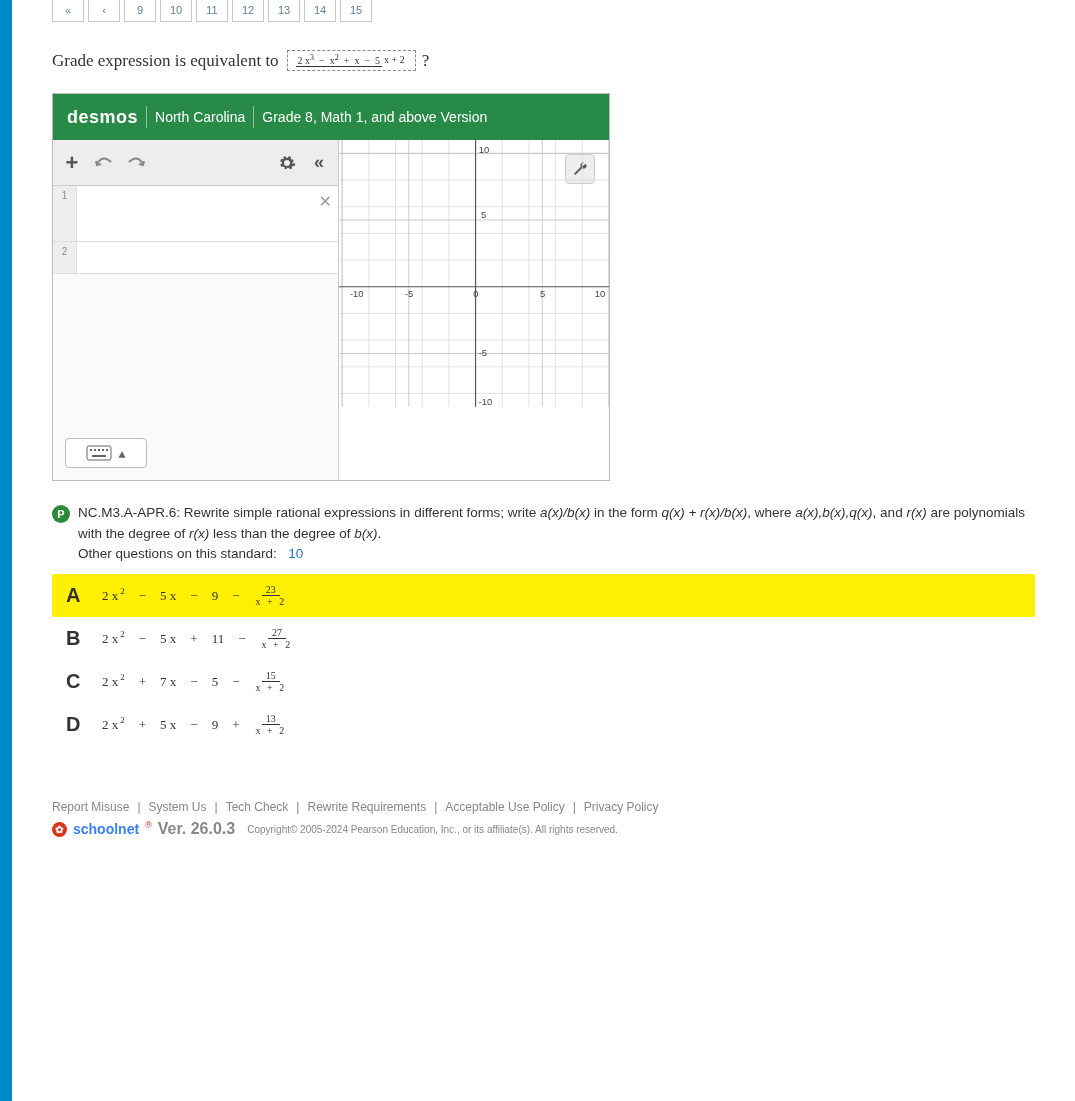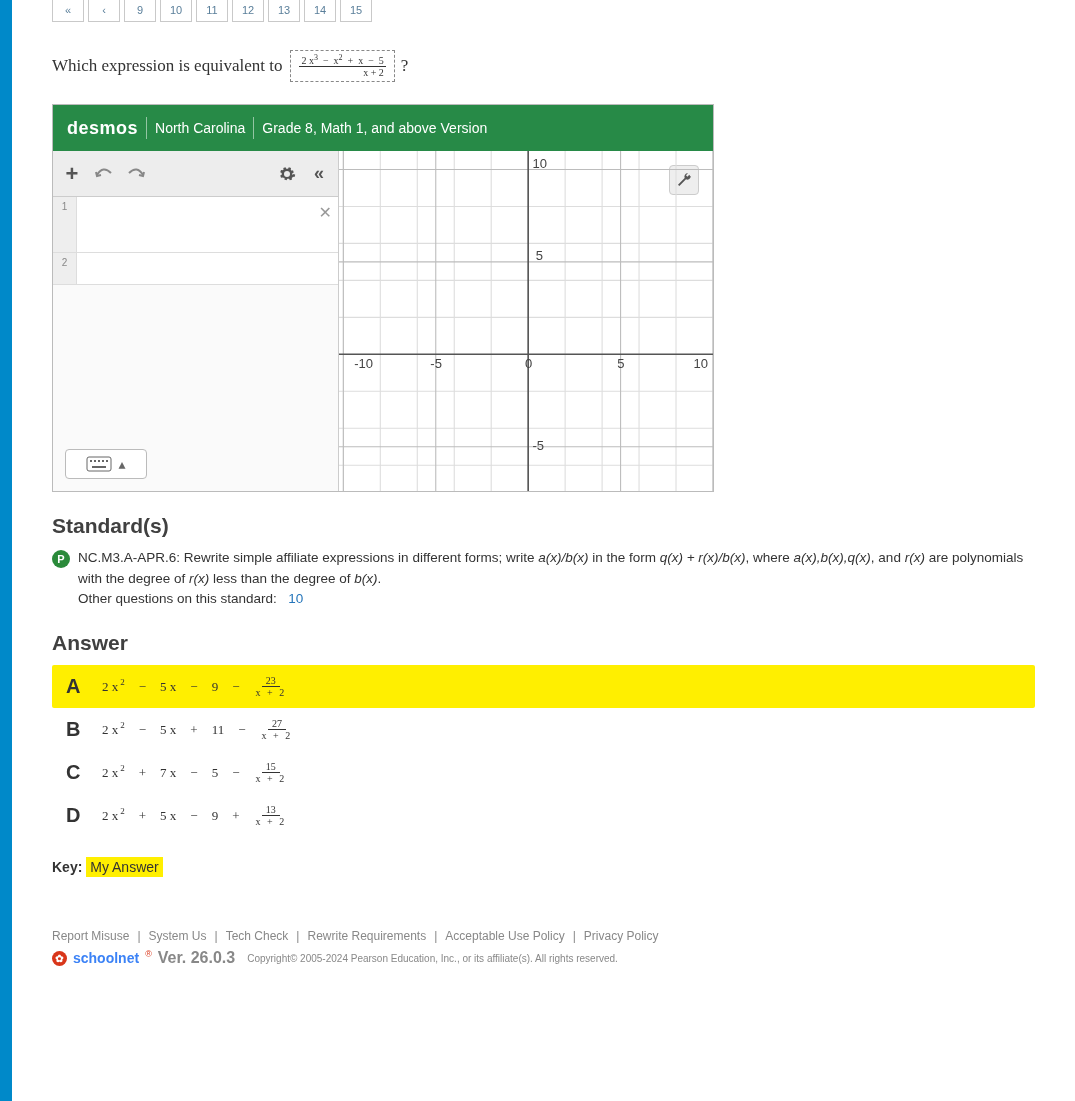"Which expression is equivalent to" span { text: Which -> Grade }
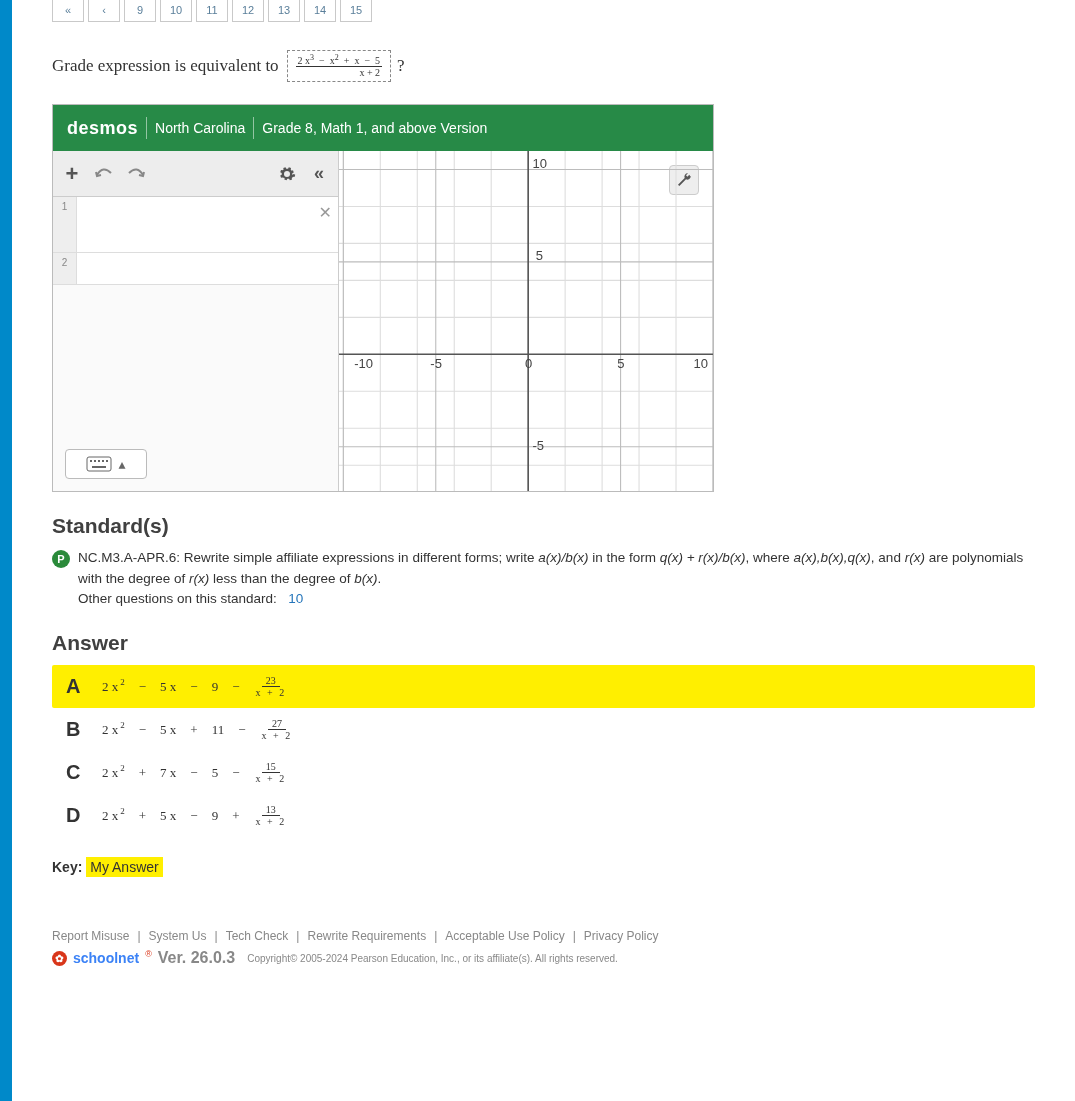"2 x3 − x2 +" .frac-inline { align-items: flex-end -> flex-start; flex-direction: column -> row }
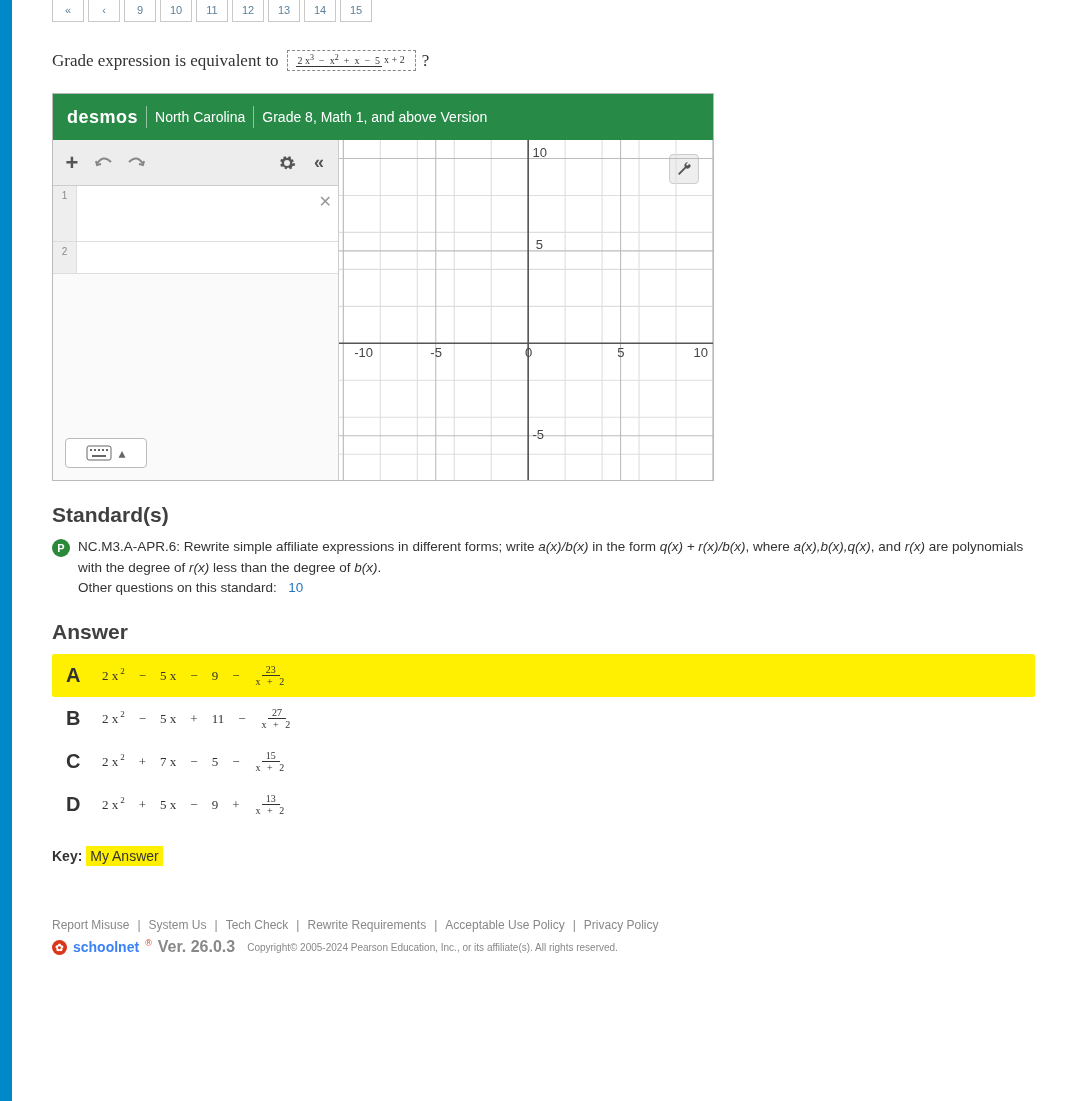"desmos" .desmos { width: 662px -> 558px }
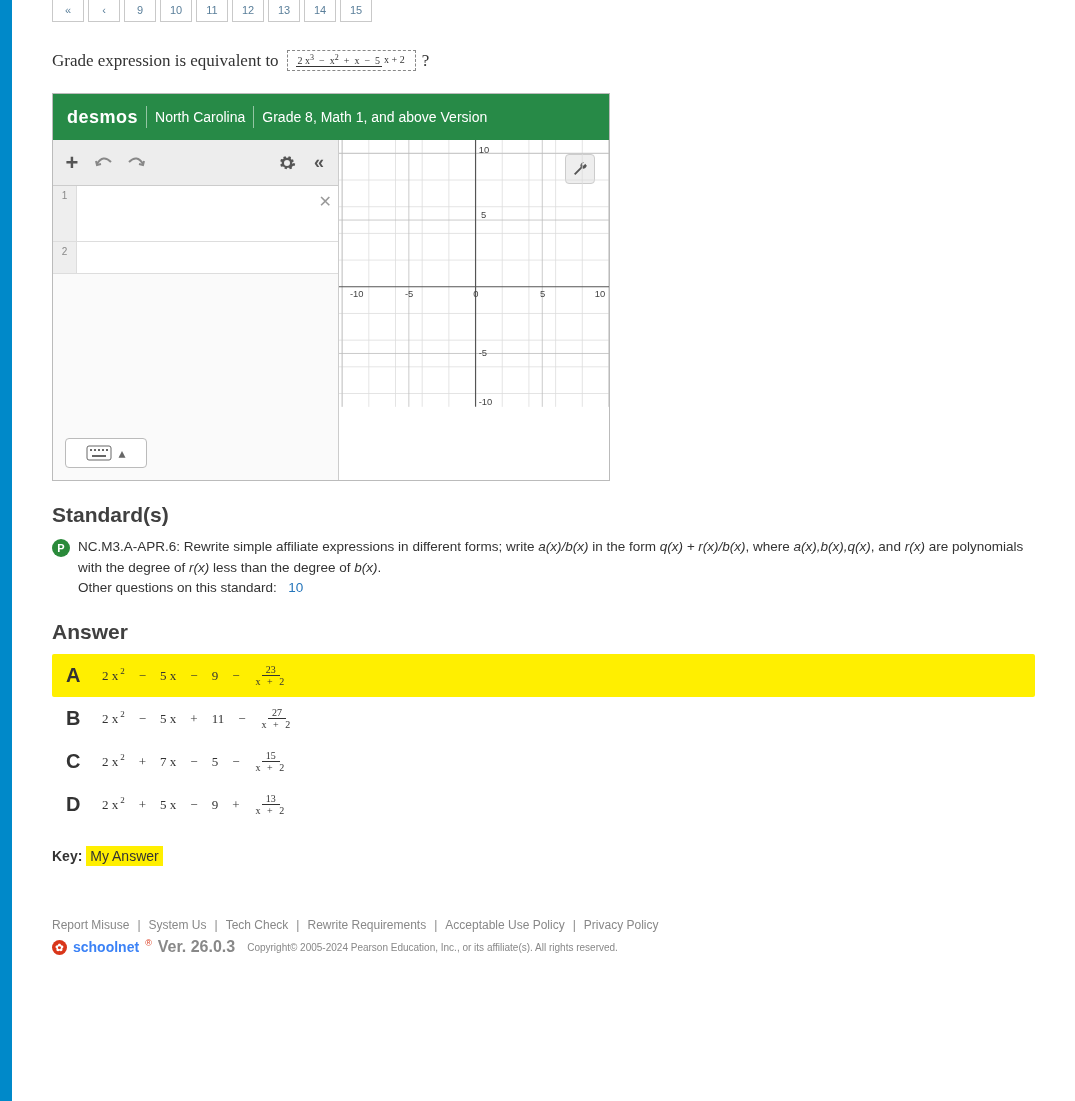"Standard(s)" h2.section { html: <h2>Standard(s)</h2> -> none }
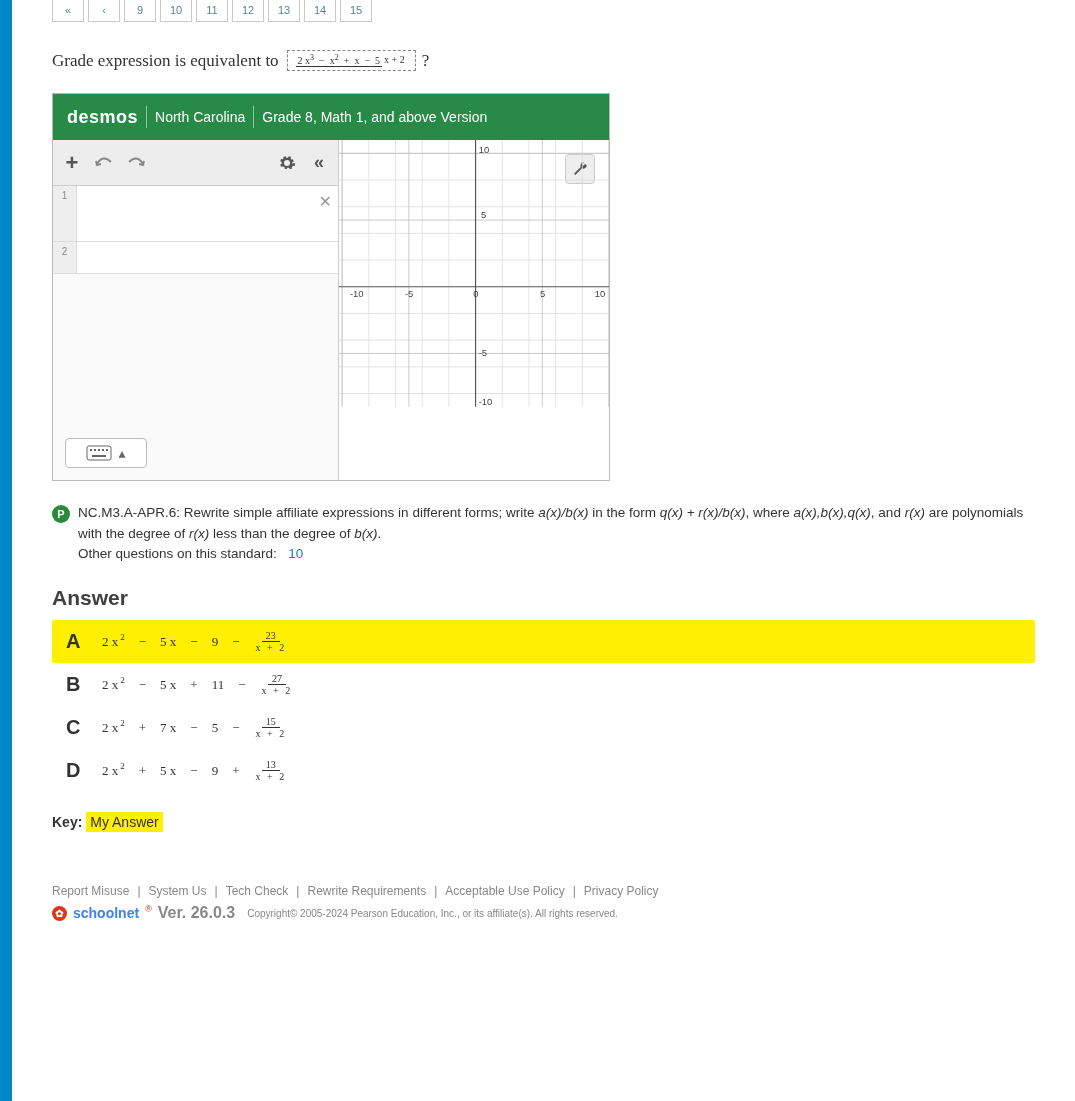"Rewrite simple affiliate expressions in" span { text: affiliate -> rational }
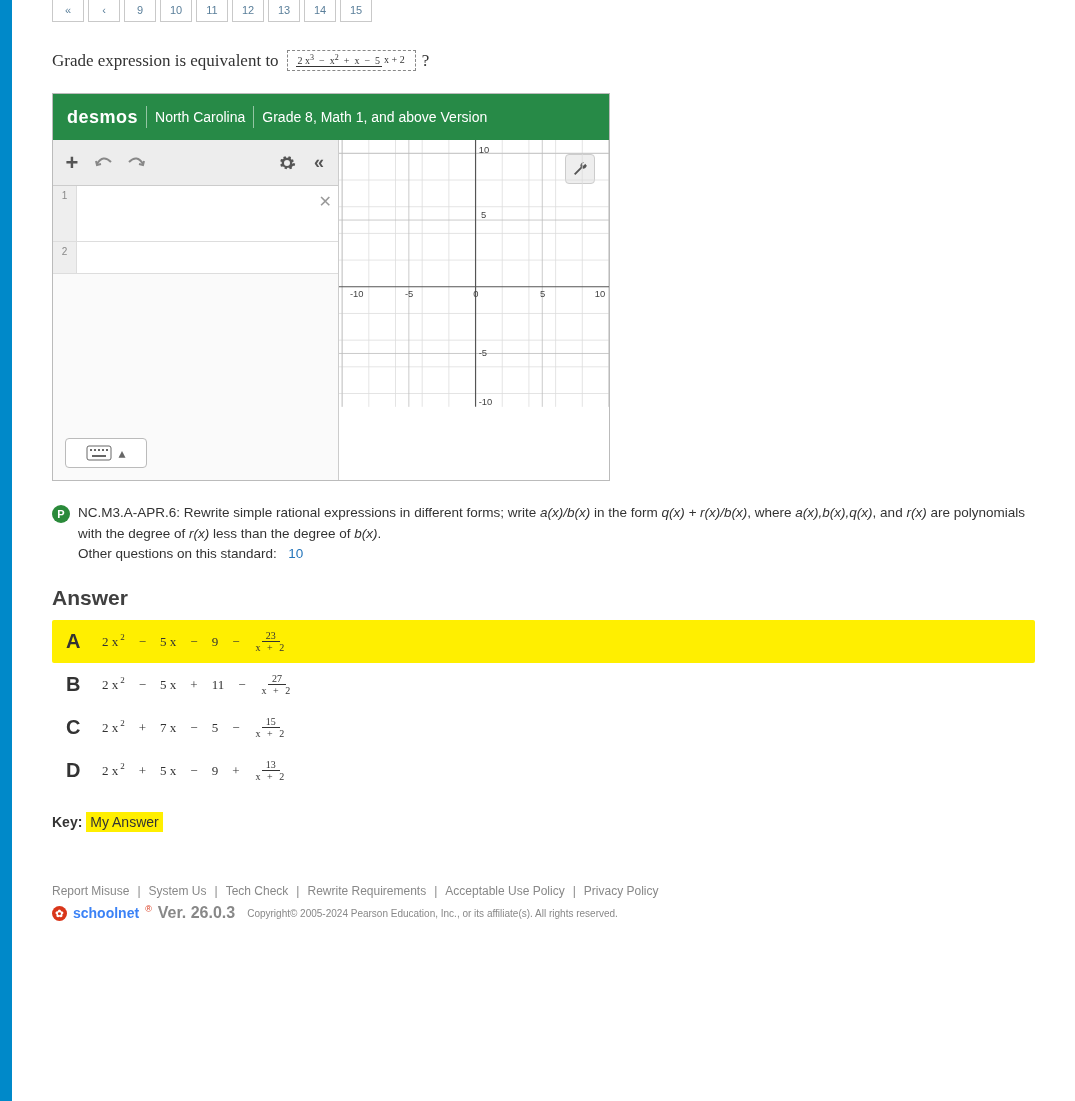"Answer" h2.section { html: <h2>Answer</h2> -> none }
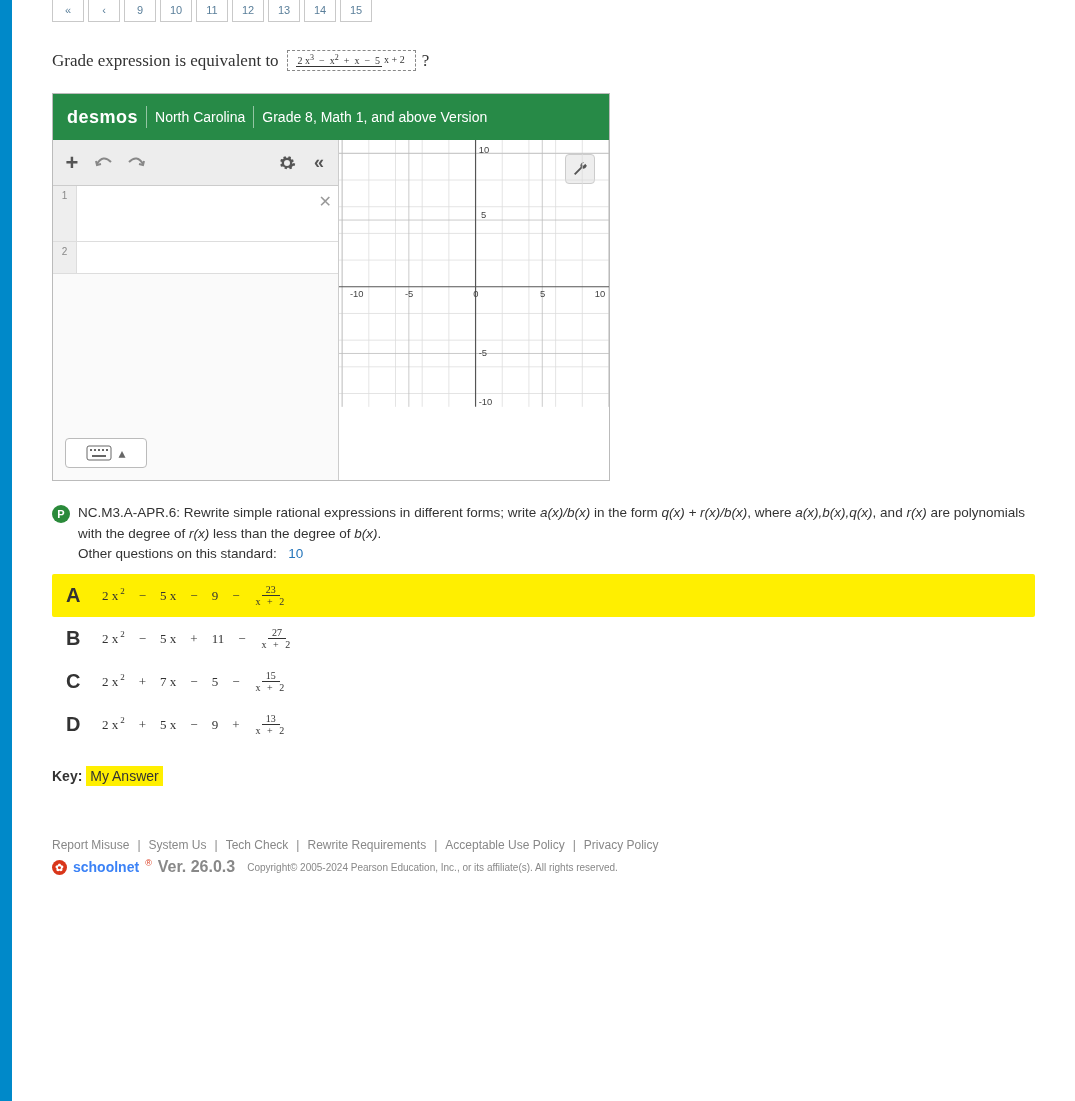"Key: My Answer" div.key-line { html: <div> <span>Key:</span> <span>My Answer</span> </div> -> none }
